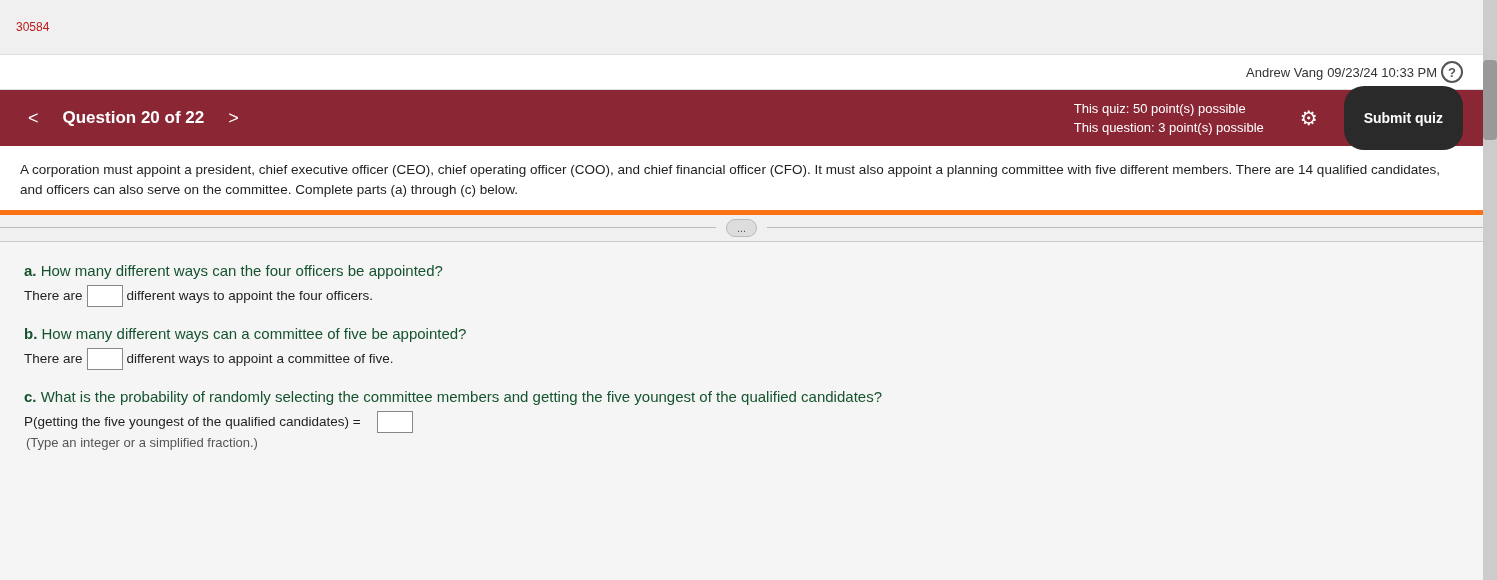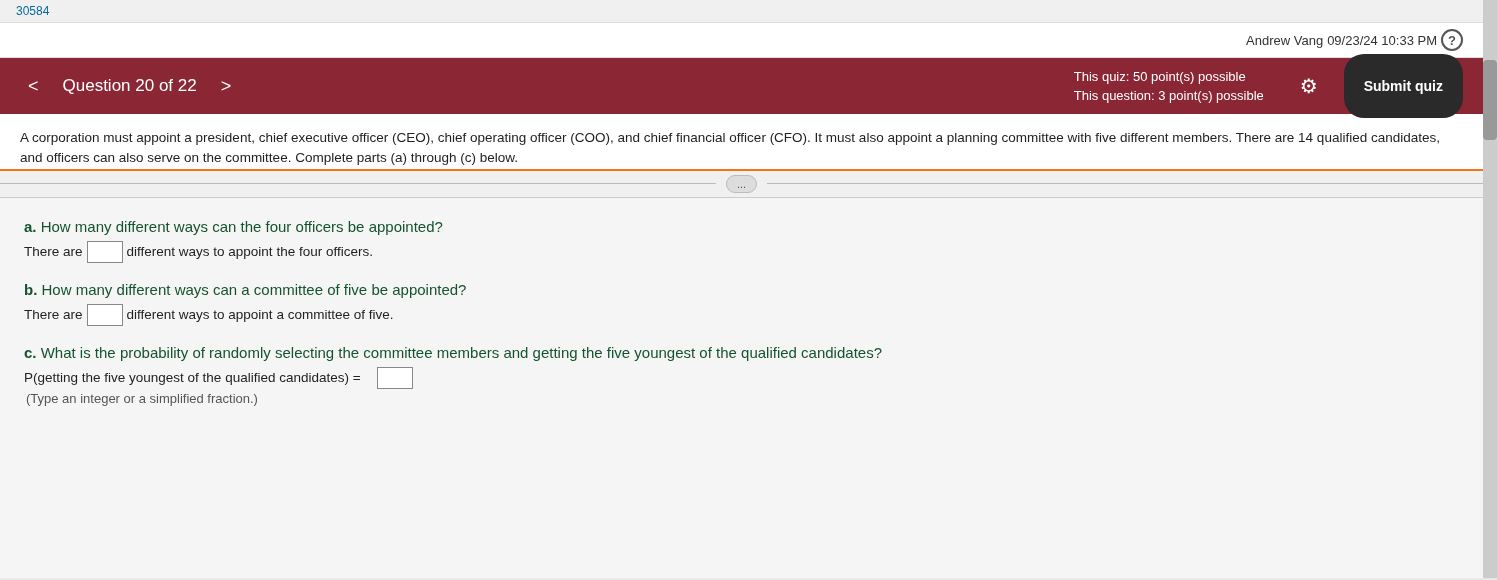"30584" .breadcrumb-bar { color: #0369a1 -> #b91c1c; padding: 4px 16px -> 20px 16px }
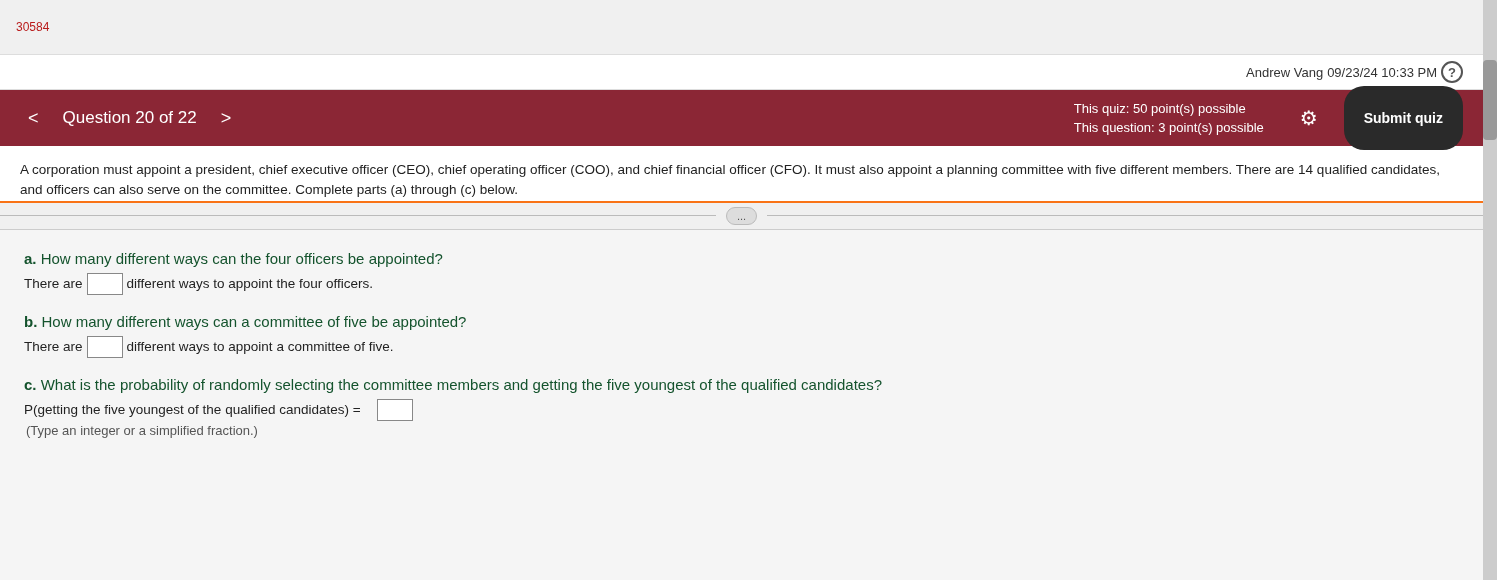"Question 20 of 22" .question-label { font-weight: normal -> bold }
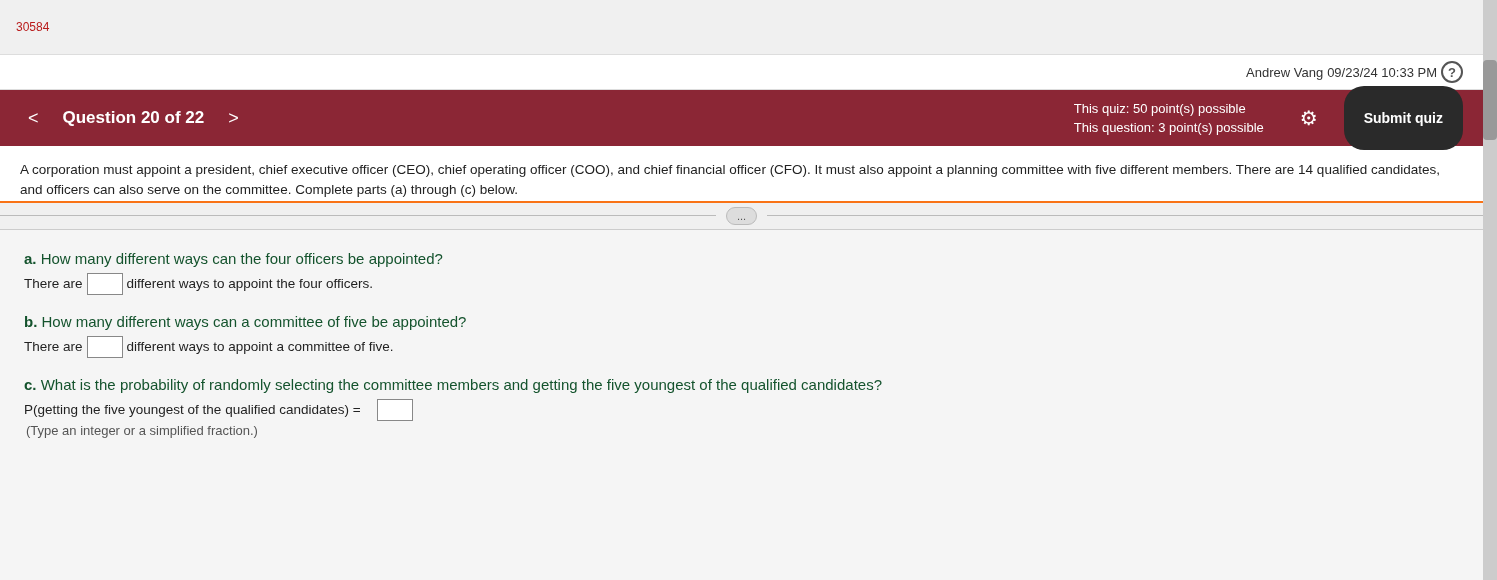"A corporation must appoint a" .question-text-area { border-bottom: 2px solid #f97316 -> 5px solid #f97316; padding: 14px 20px 0 20px -> 14px 20px 9px 20px }
